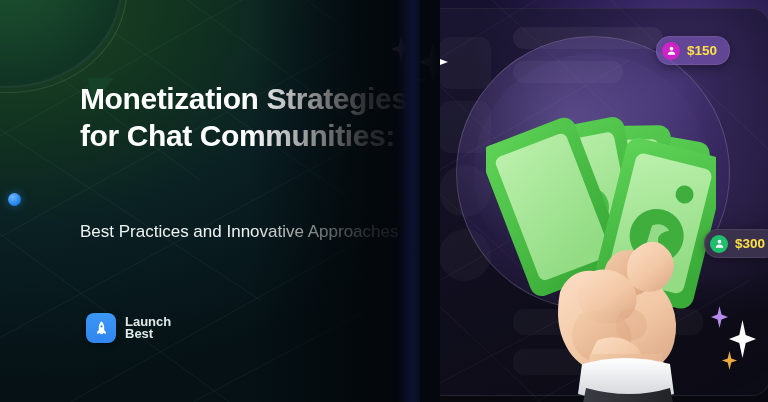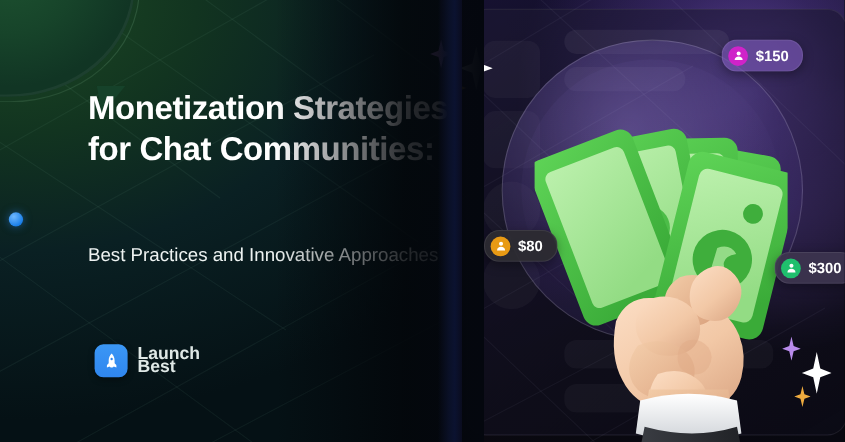"$150" .badge { color: #ffffff -> #fde047 }
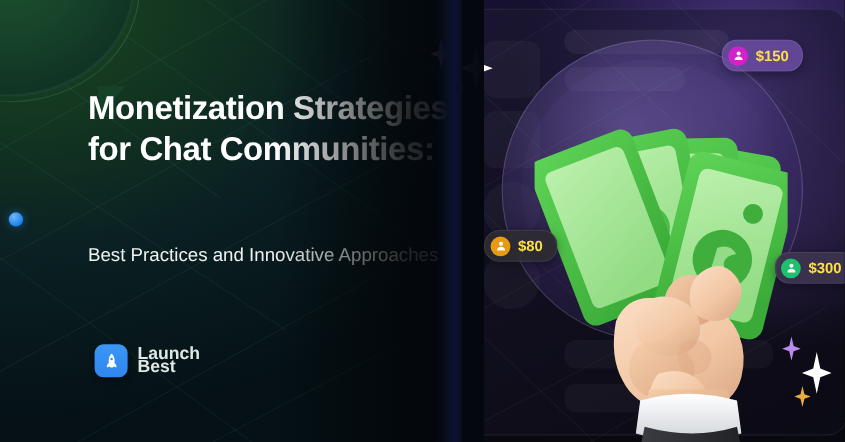"$80" div.badge { html: <div> <span> <svg> <circle></circle> <path></path> </svg> </span> <span>$80</span> </div> -> none }
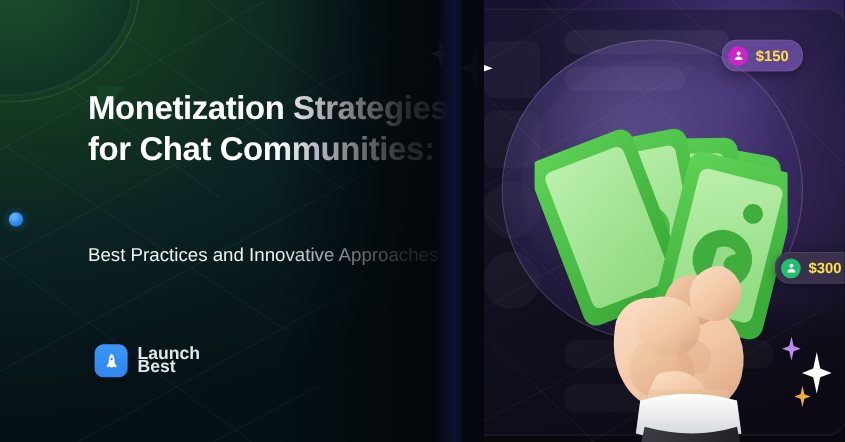"Launch" .logo-text { font-size: 16px -> 13px }
